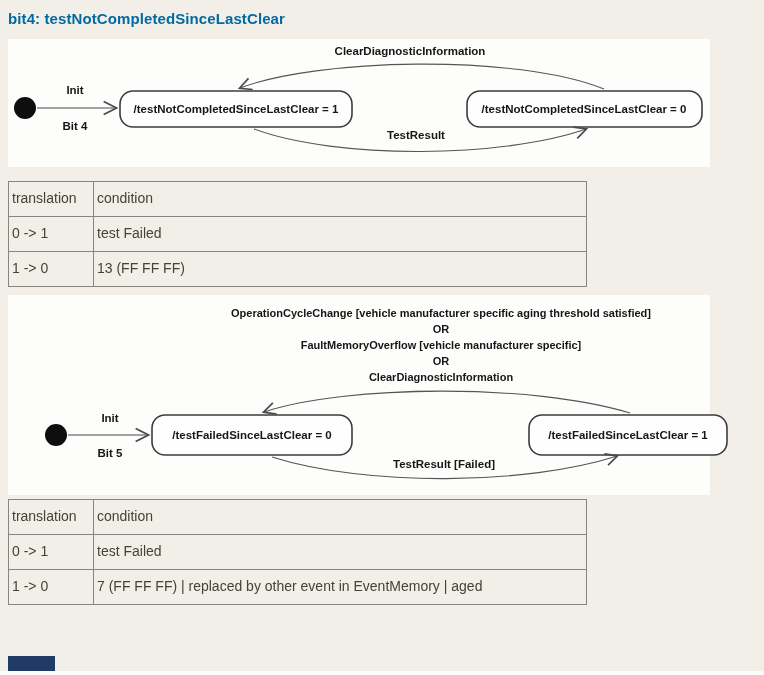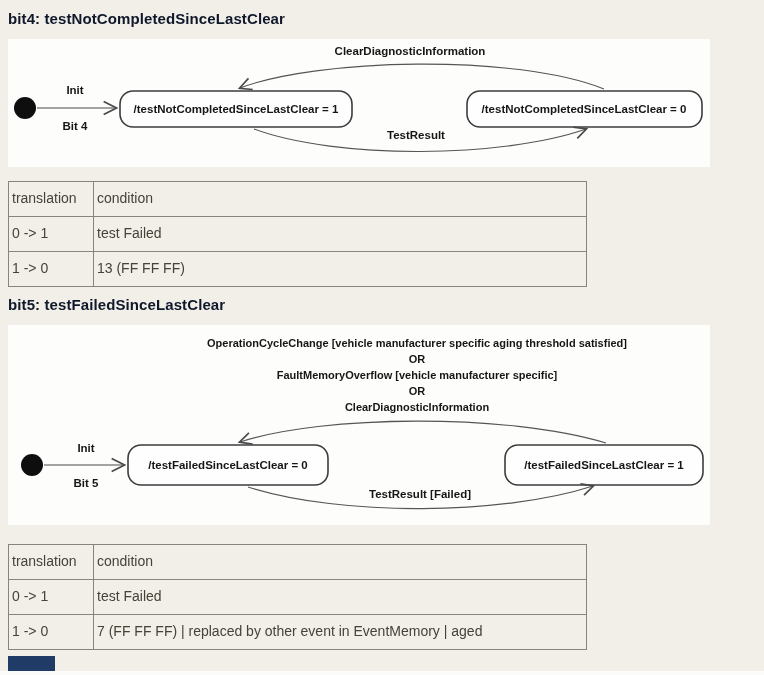"bit4: testNotCompletedSinceLastClear" .section-heading { color: #0f172a -> #0369a1 }
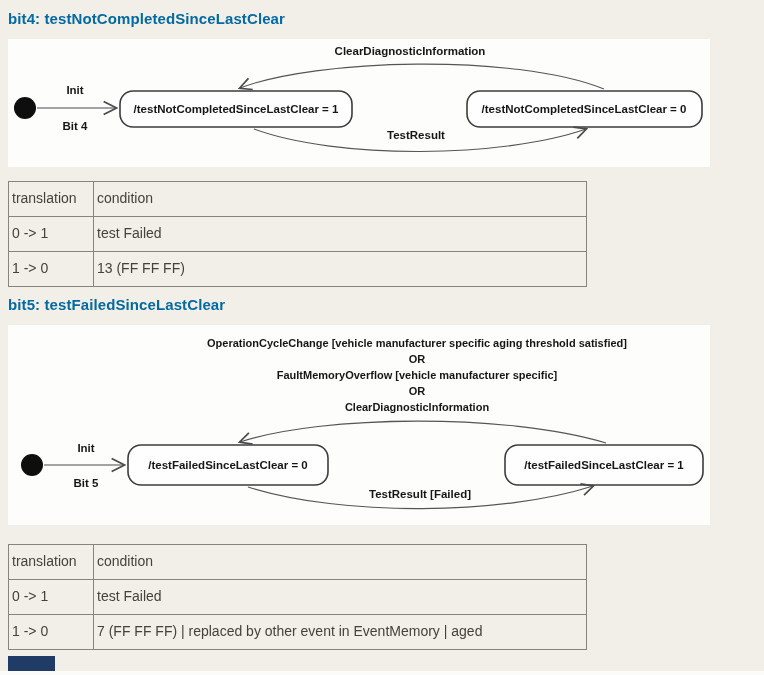"bit5: testFailedSinceLastClear" div.section-heading { html: <div>bit5: testFailedSinceLastClear</div> -> none }
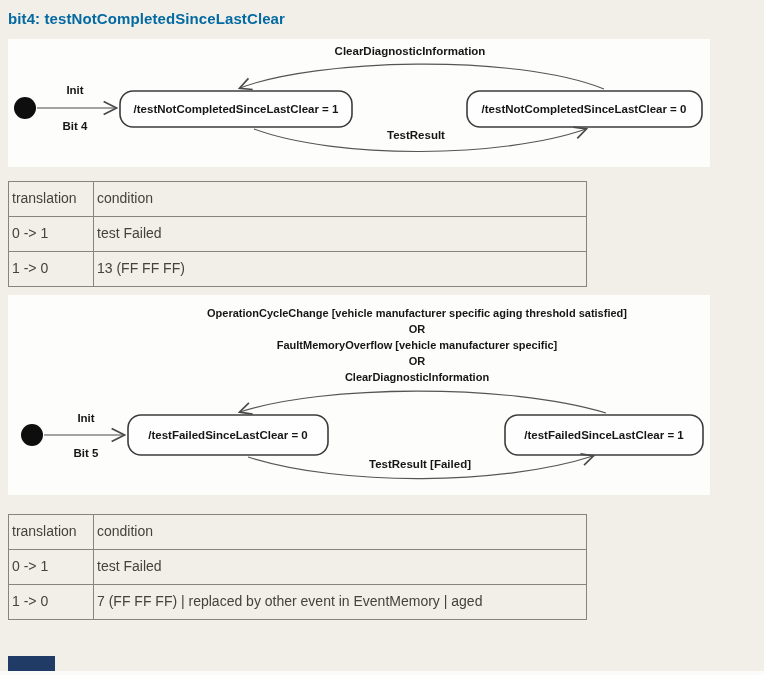"OperationCycleChange [vehicle" .panel-2 { margin-bottom: 19px -> 4px; padding-left: none -> 24px }
